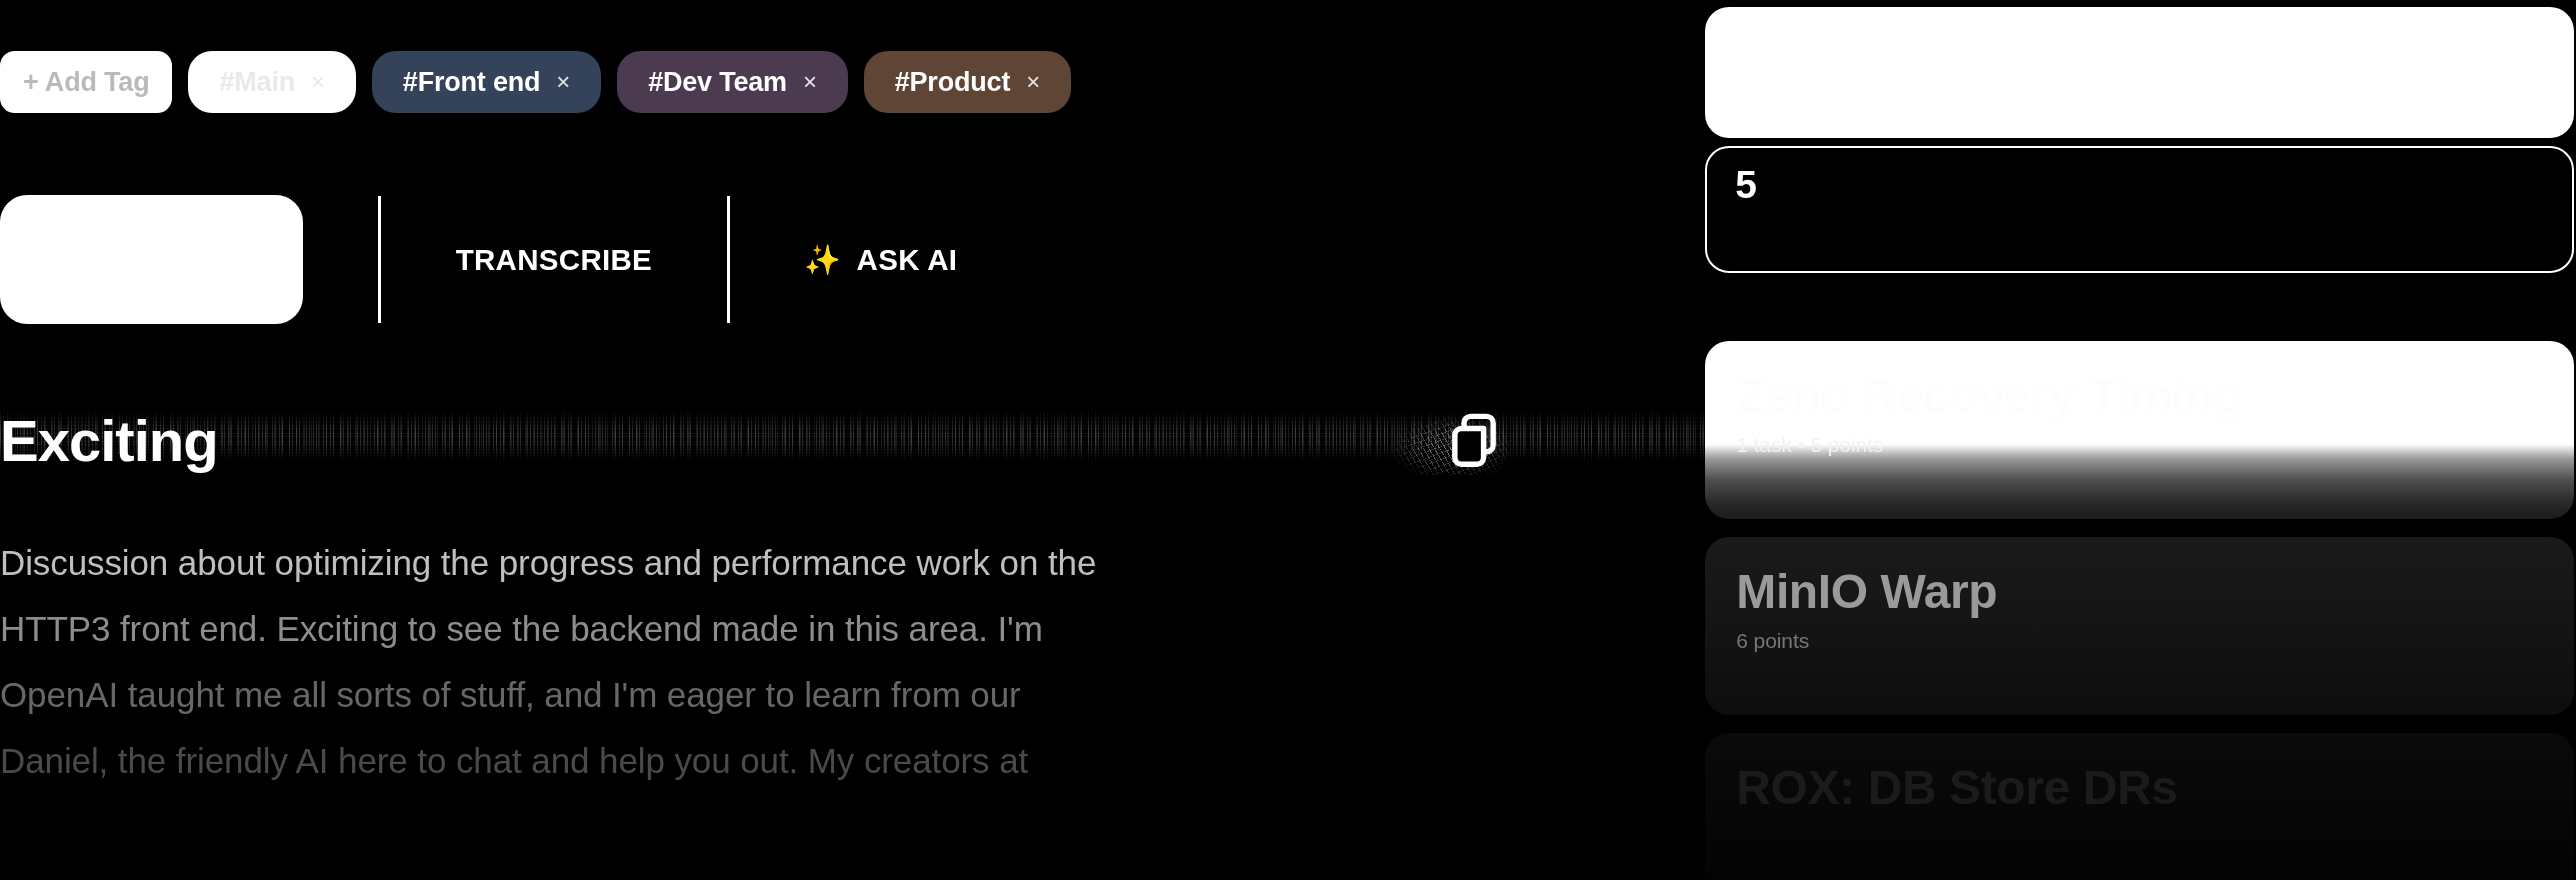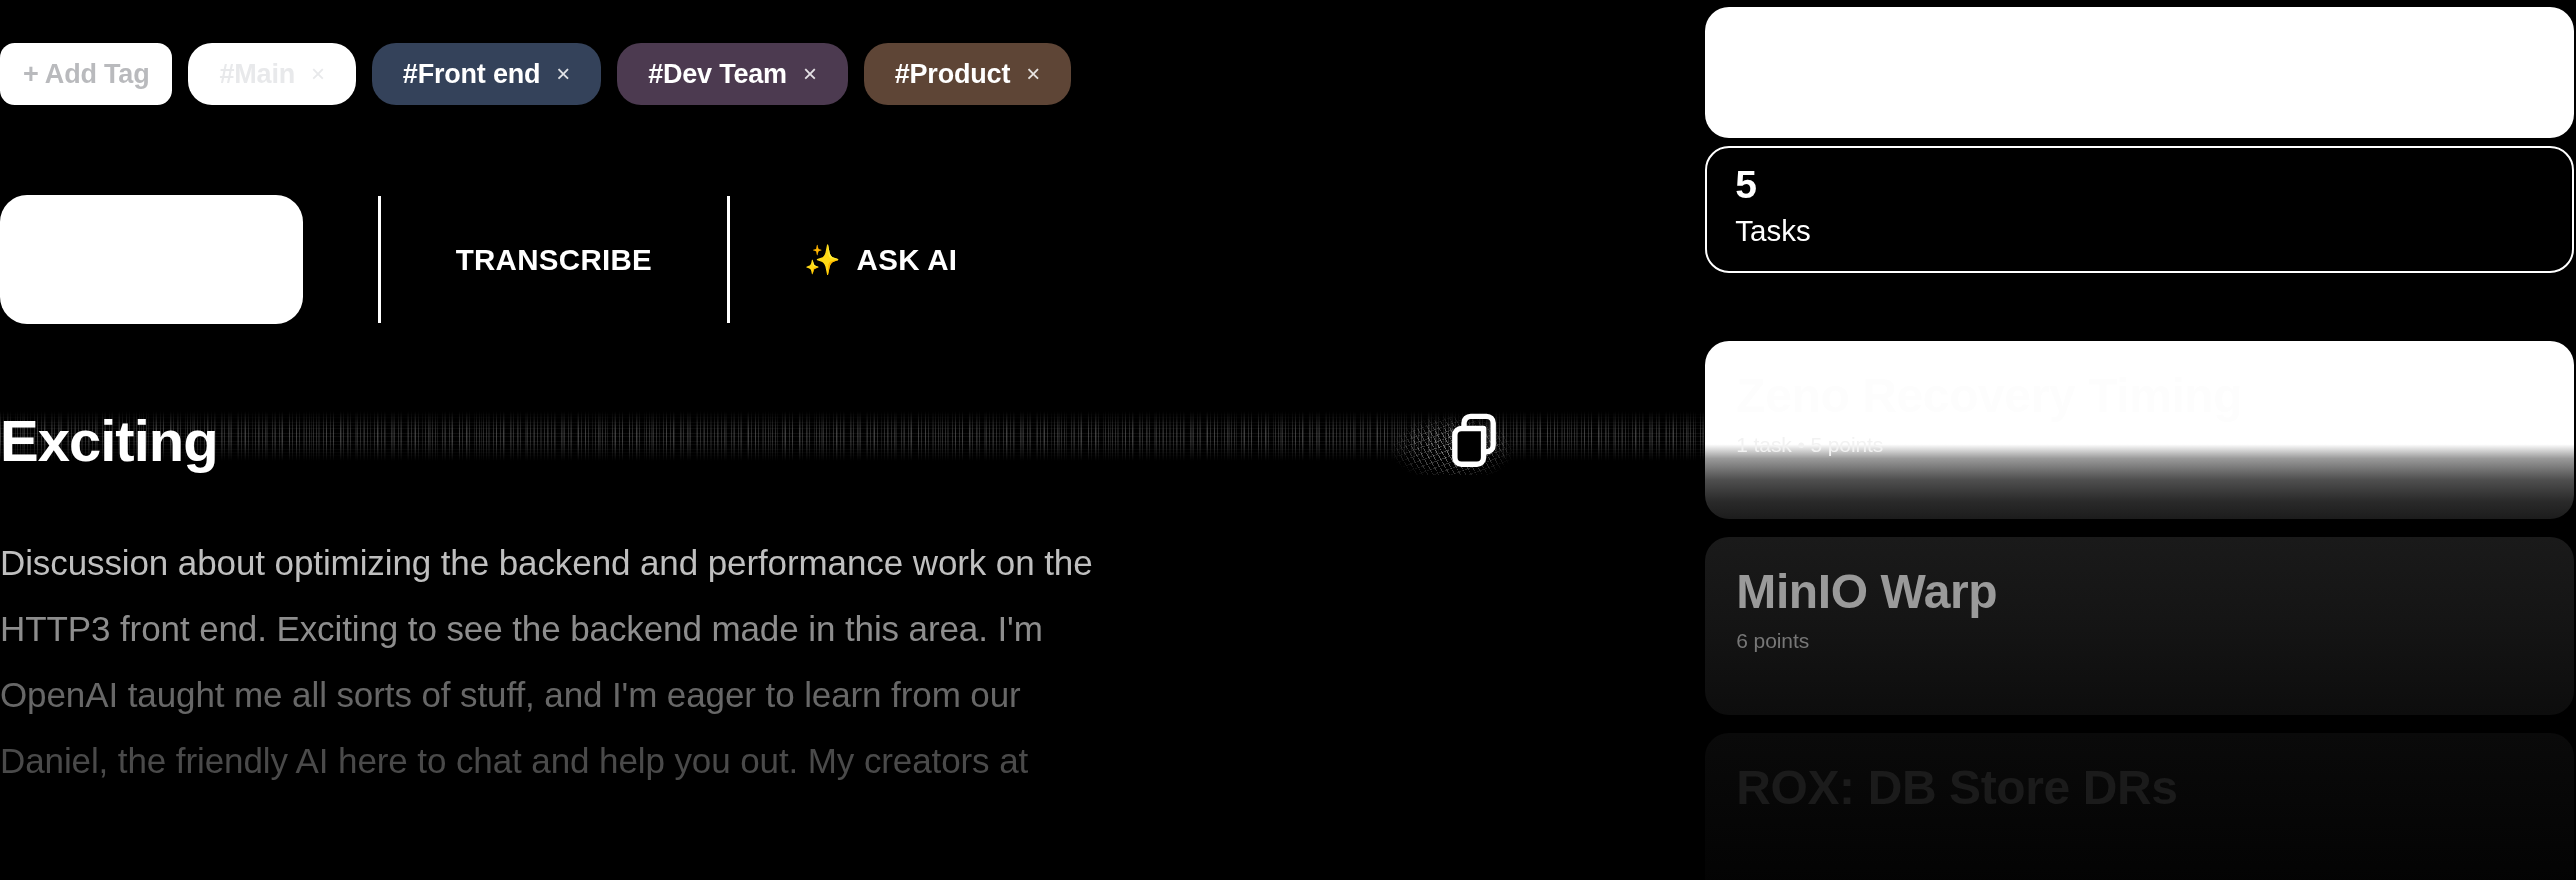"+ Add Tag" .tag-row { align-items: center -> flex-end }
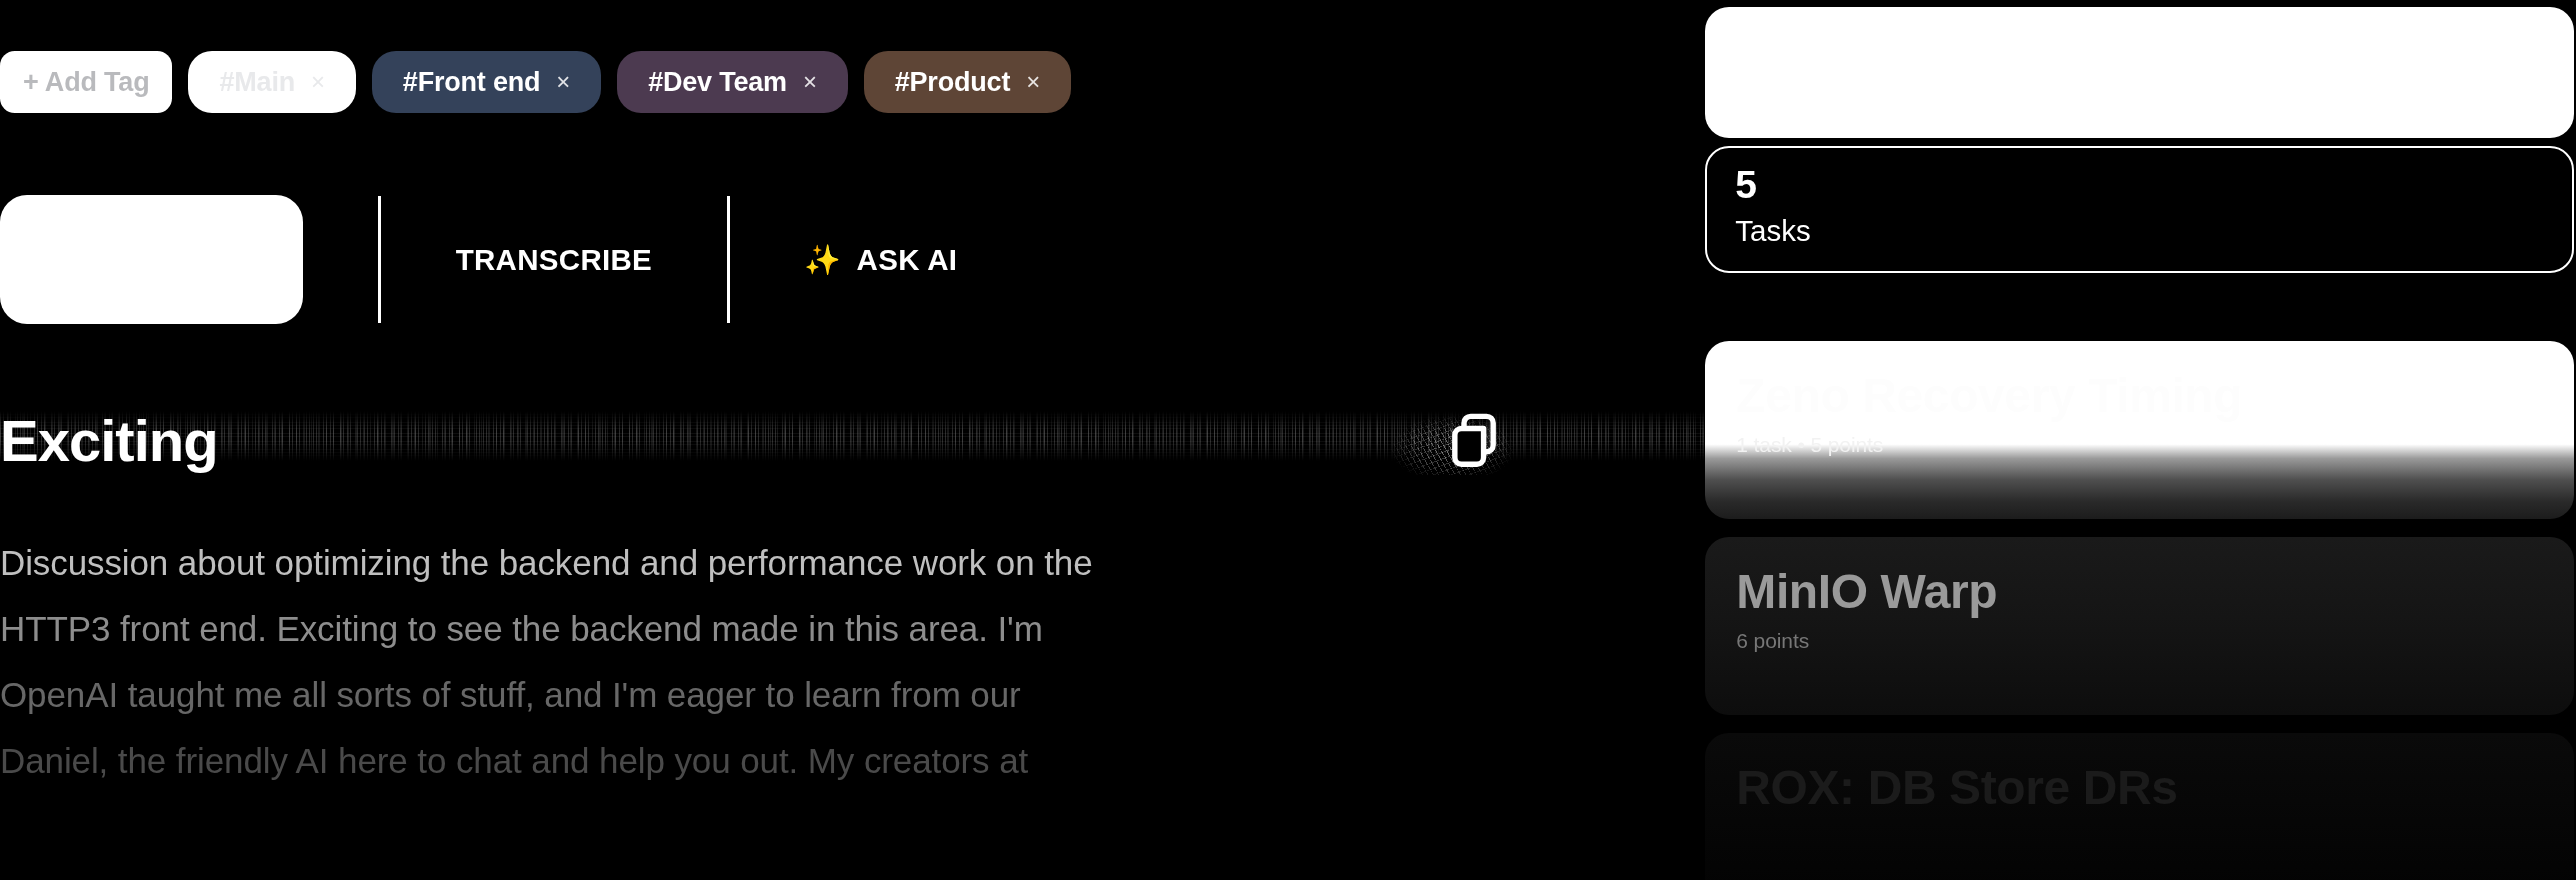"Tasks" div.tasks-label { html: <div>Tasks</div> -> none }
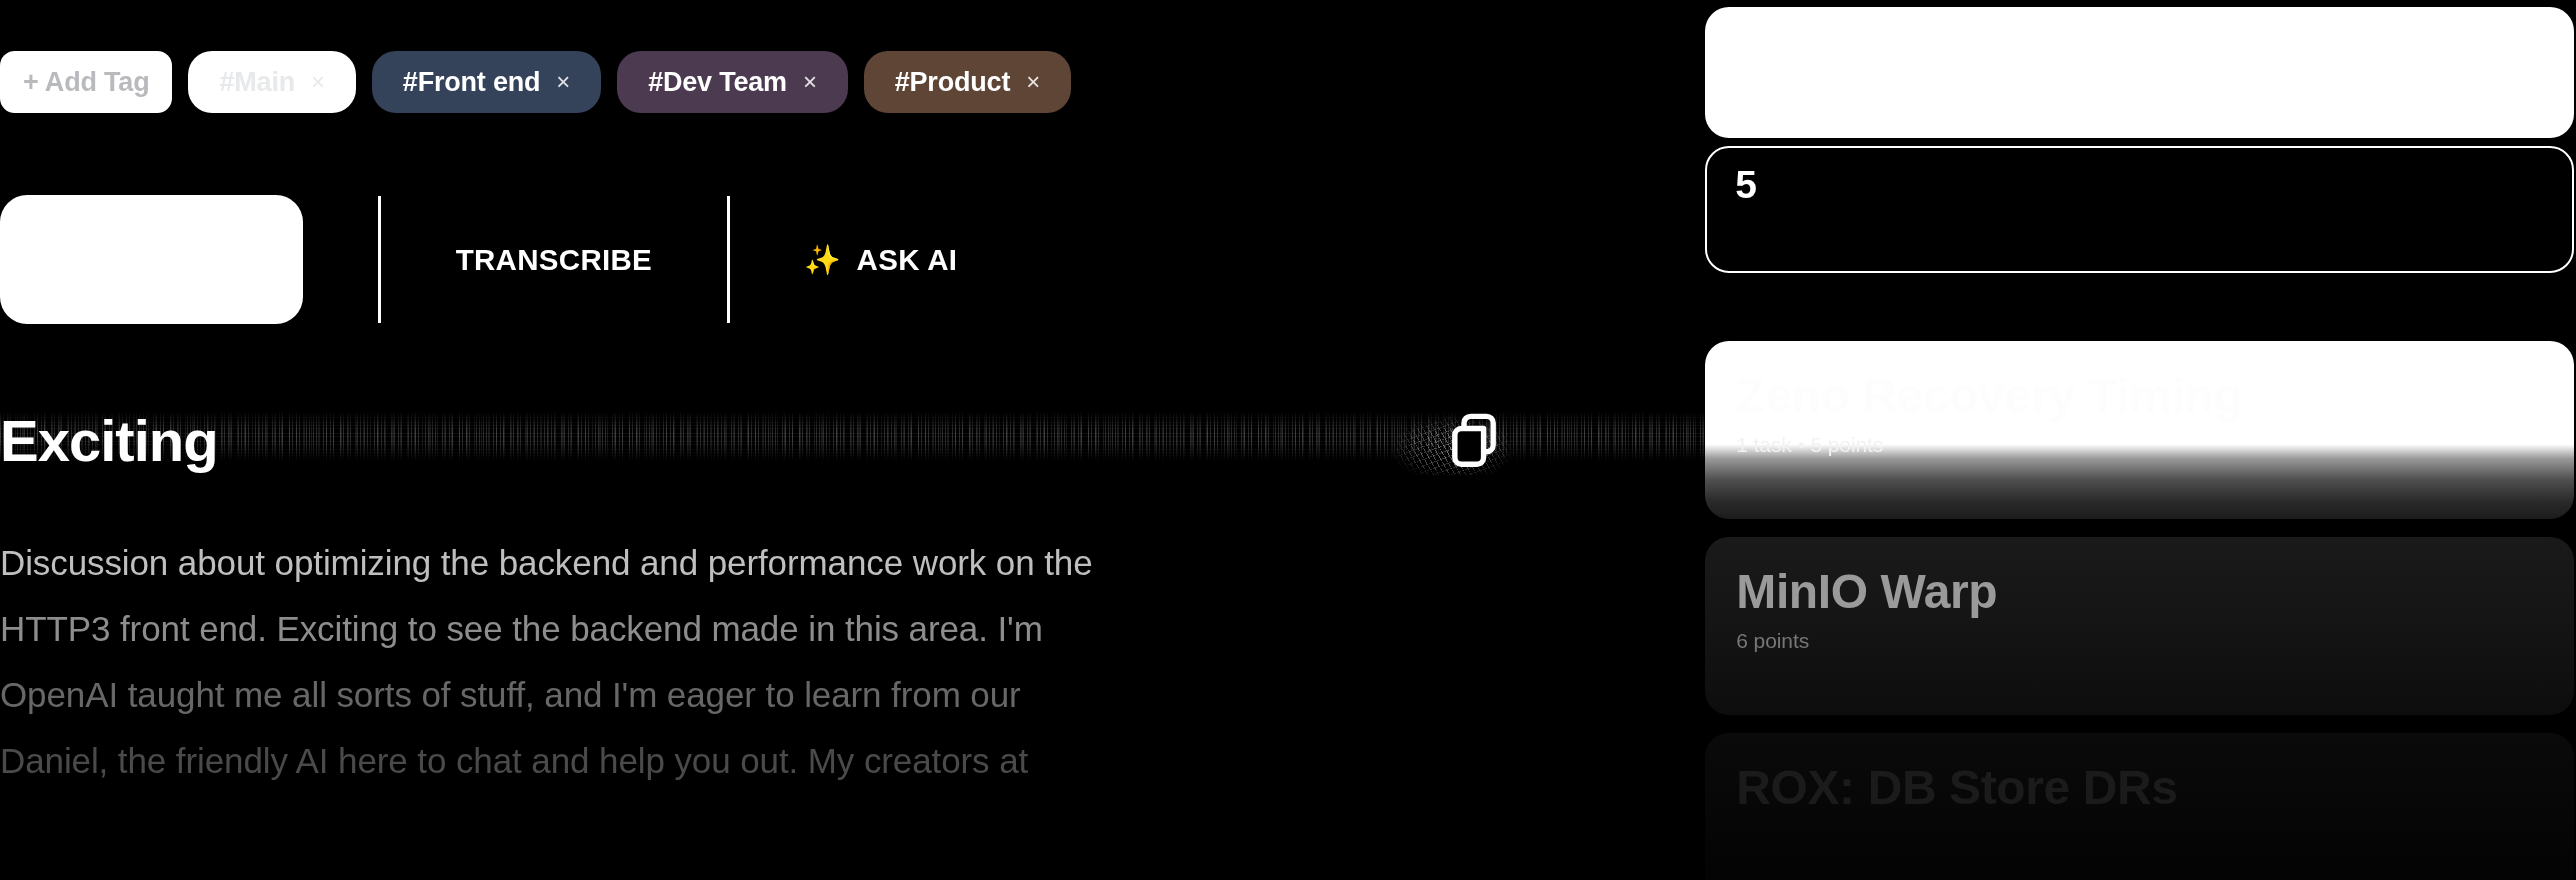"Discussion about optimizing the backend" span.ln { text: backend -> progress }
